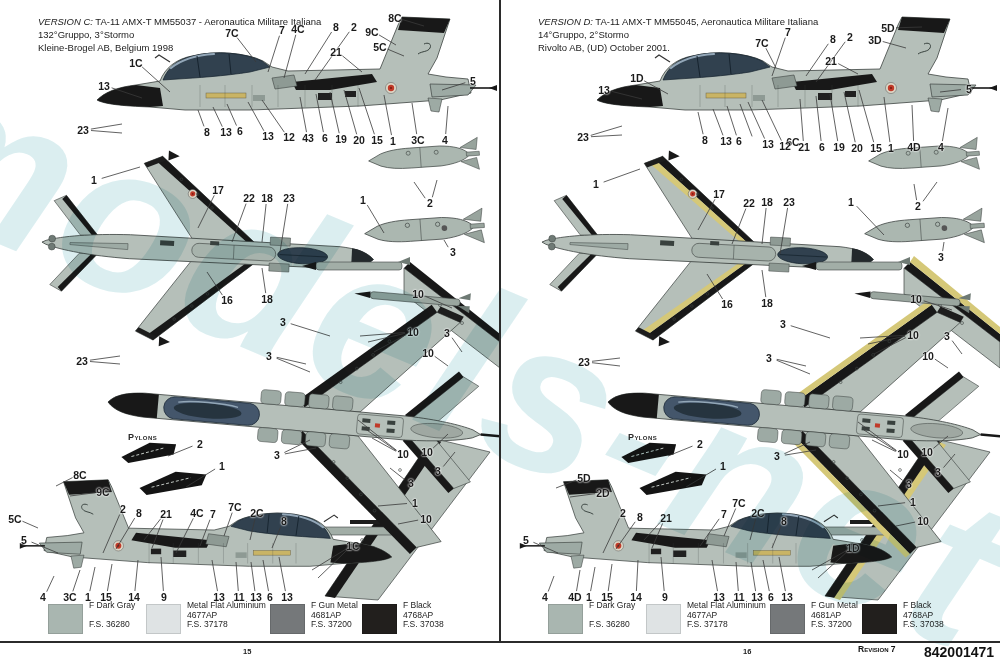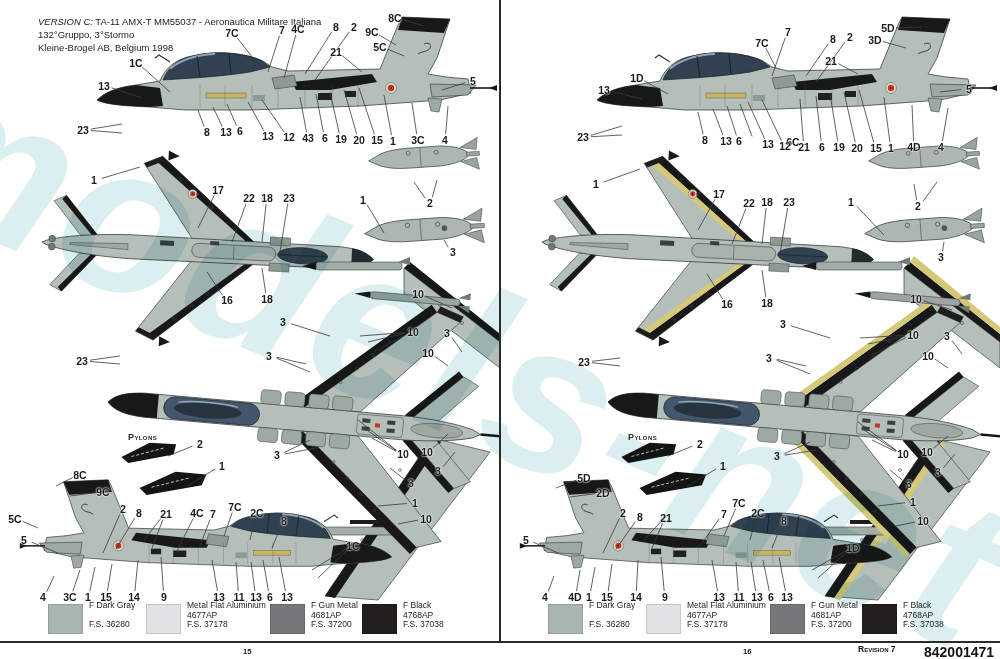"VERSION D: TA-11 AMX-T MM55045," div.header { html: none -> <div> <div><span>VERSION D:</span><span> TA-11 AMX-T MM55045, Aeronautica Militare Italiana</span></div> <div>14°Gruppo, 2°Stormo</div> <div>Rivolto AB, (UD) October 2001.</div> </div> }
